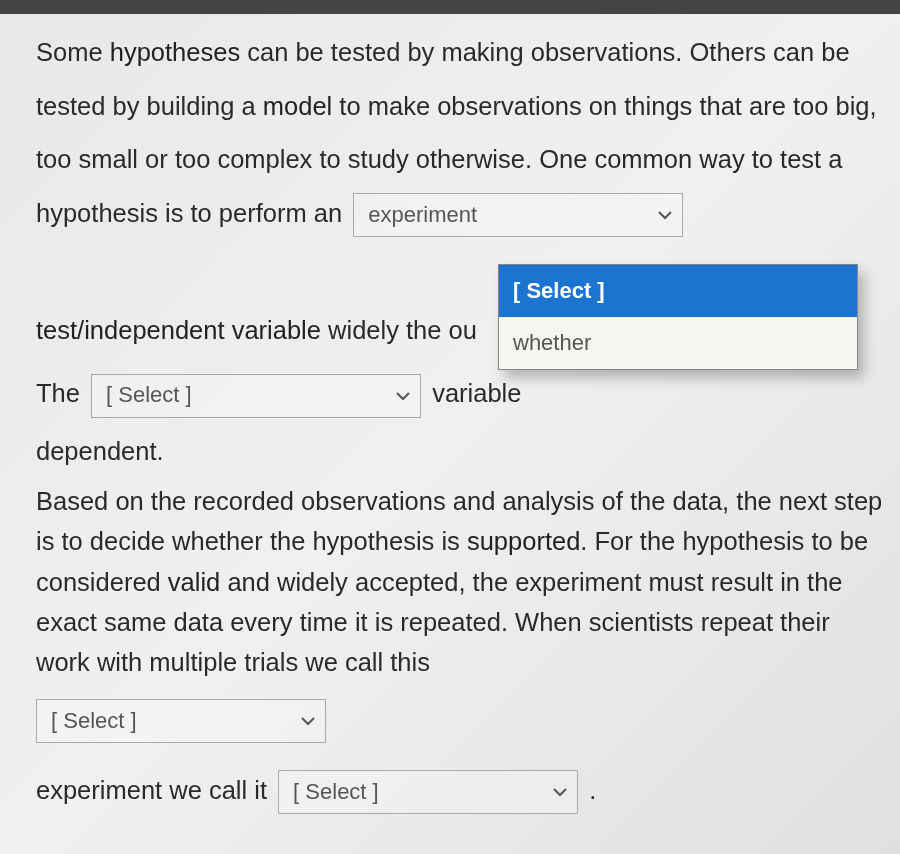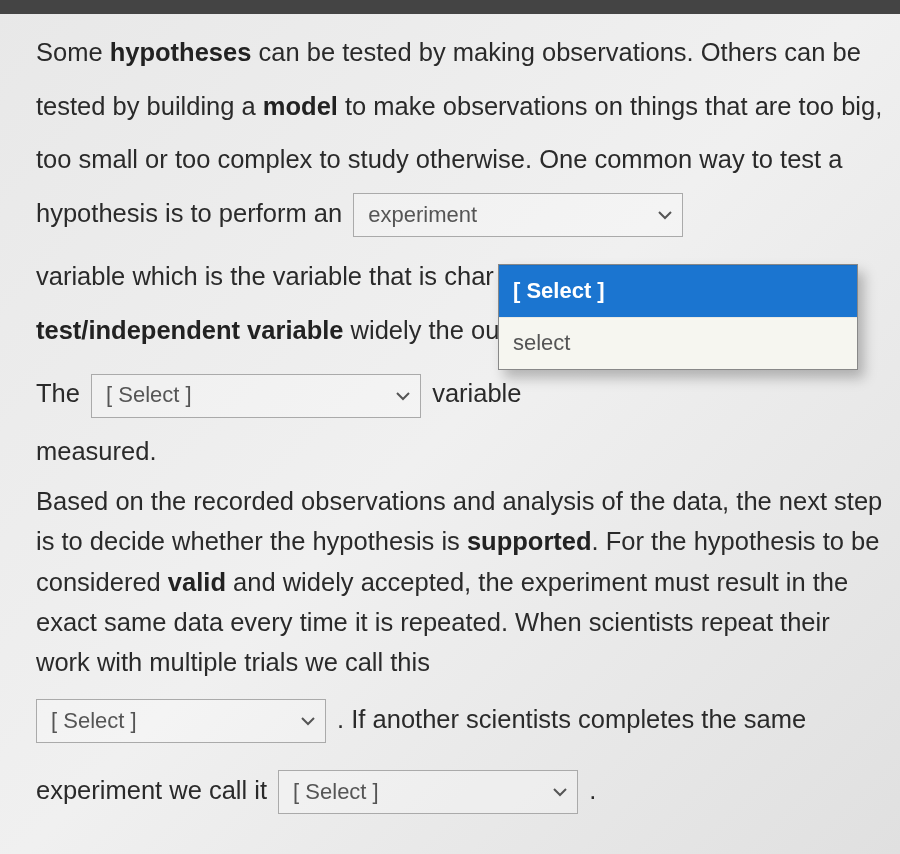"hypotheses" .bold { font-weight: 700 -> 400 }
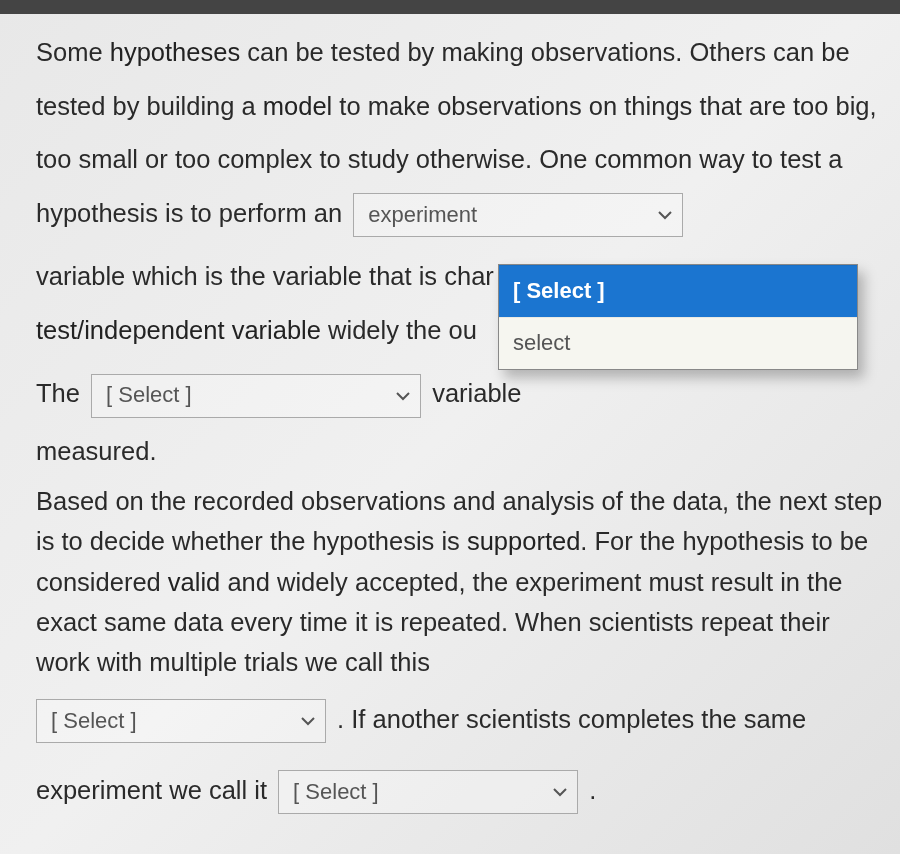"variable which is the variable" span { html: <span>variable which is the variable that is char</span> -> none }
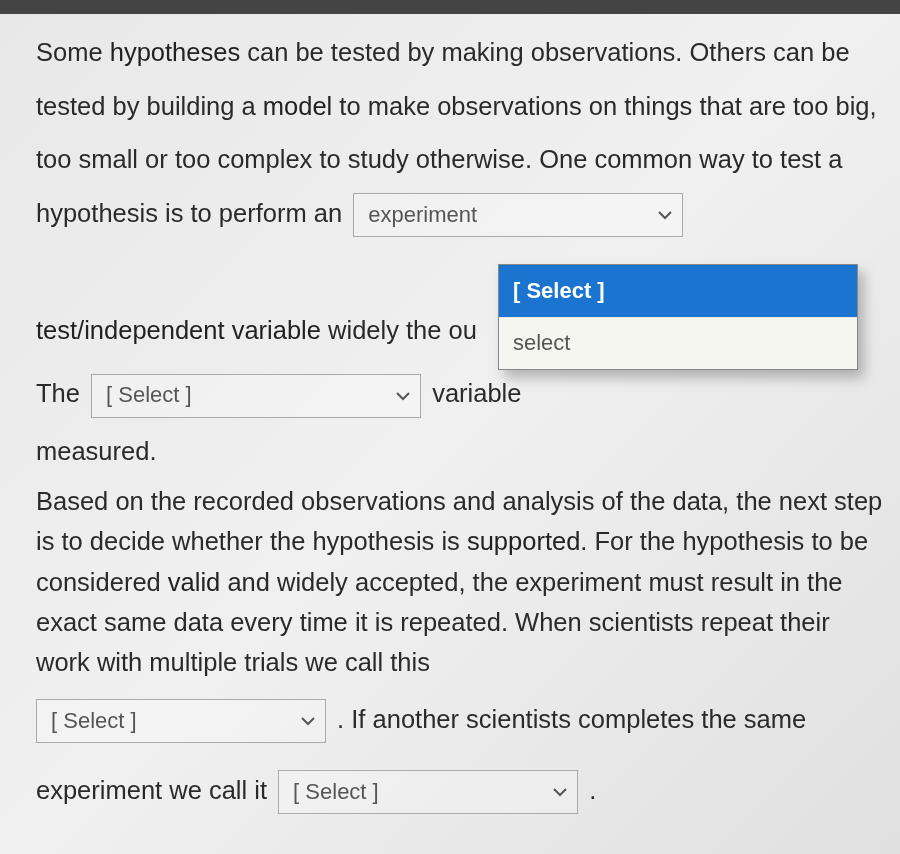"select" span { text: select -> whether }
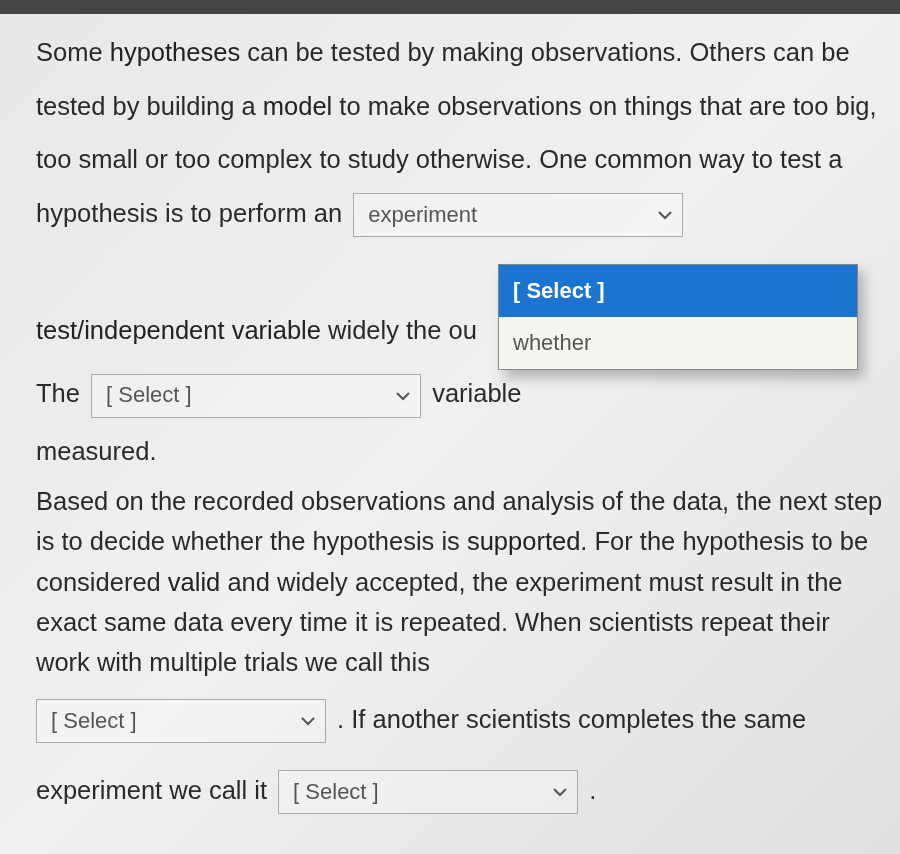"measured." span { text: measured -> dependent }
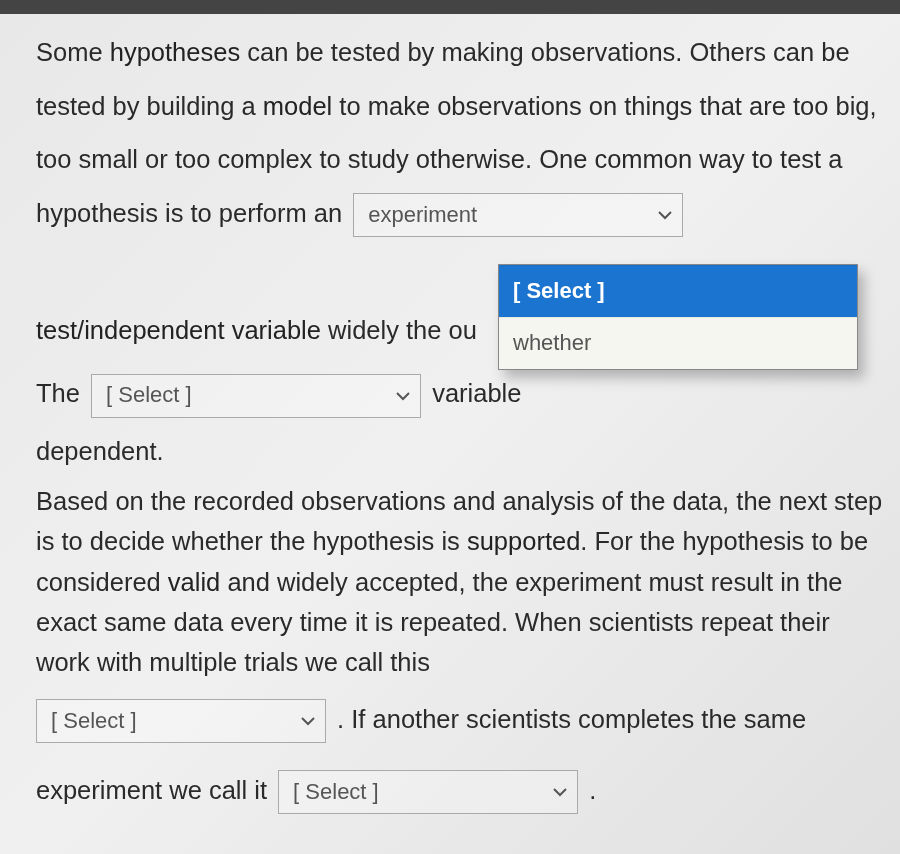". If another scientists completes" span { html: <span>. If another scientists completes the same</span> -> none }
